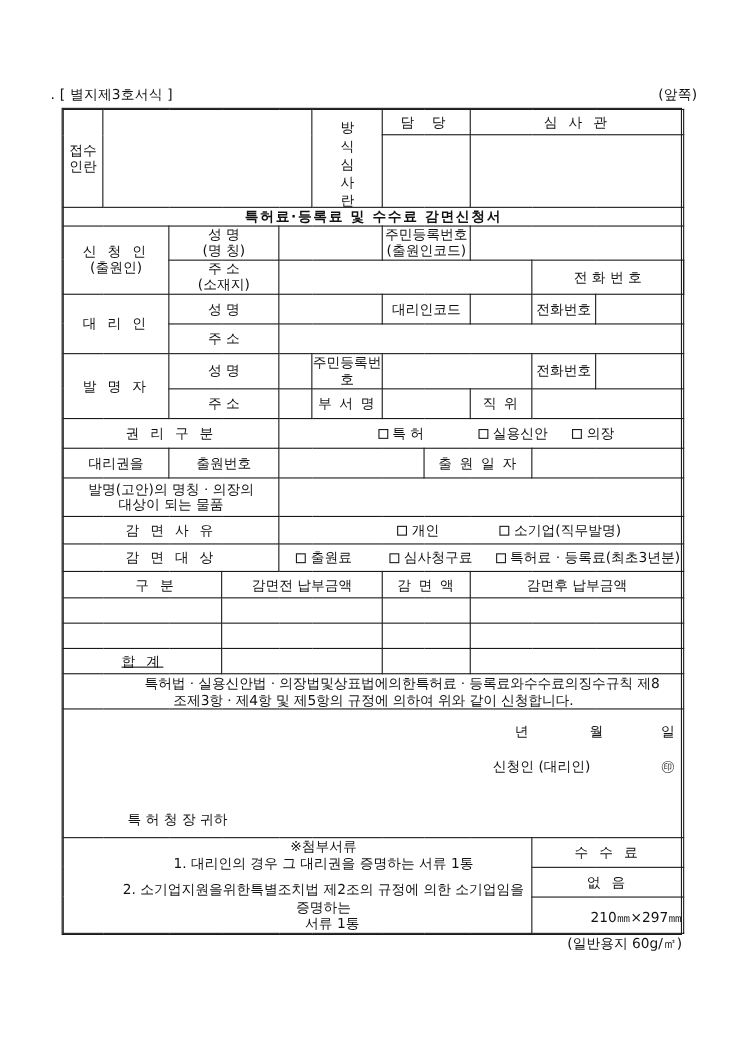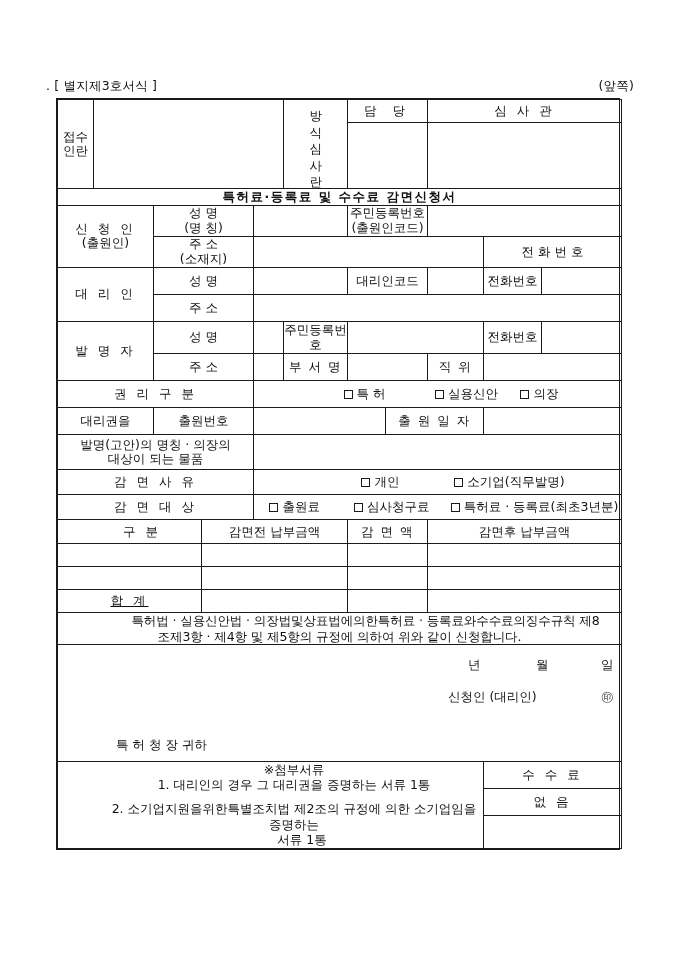"210㎜×297㎜" div.footer { html: none -> <div> <div>210㎜×297㎜</div> <div>(일반용지 60g/㎡)</div> </div> }
